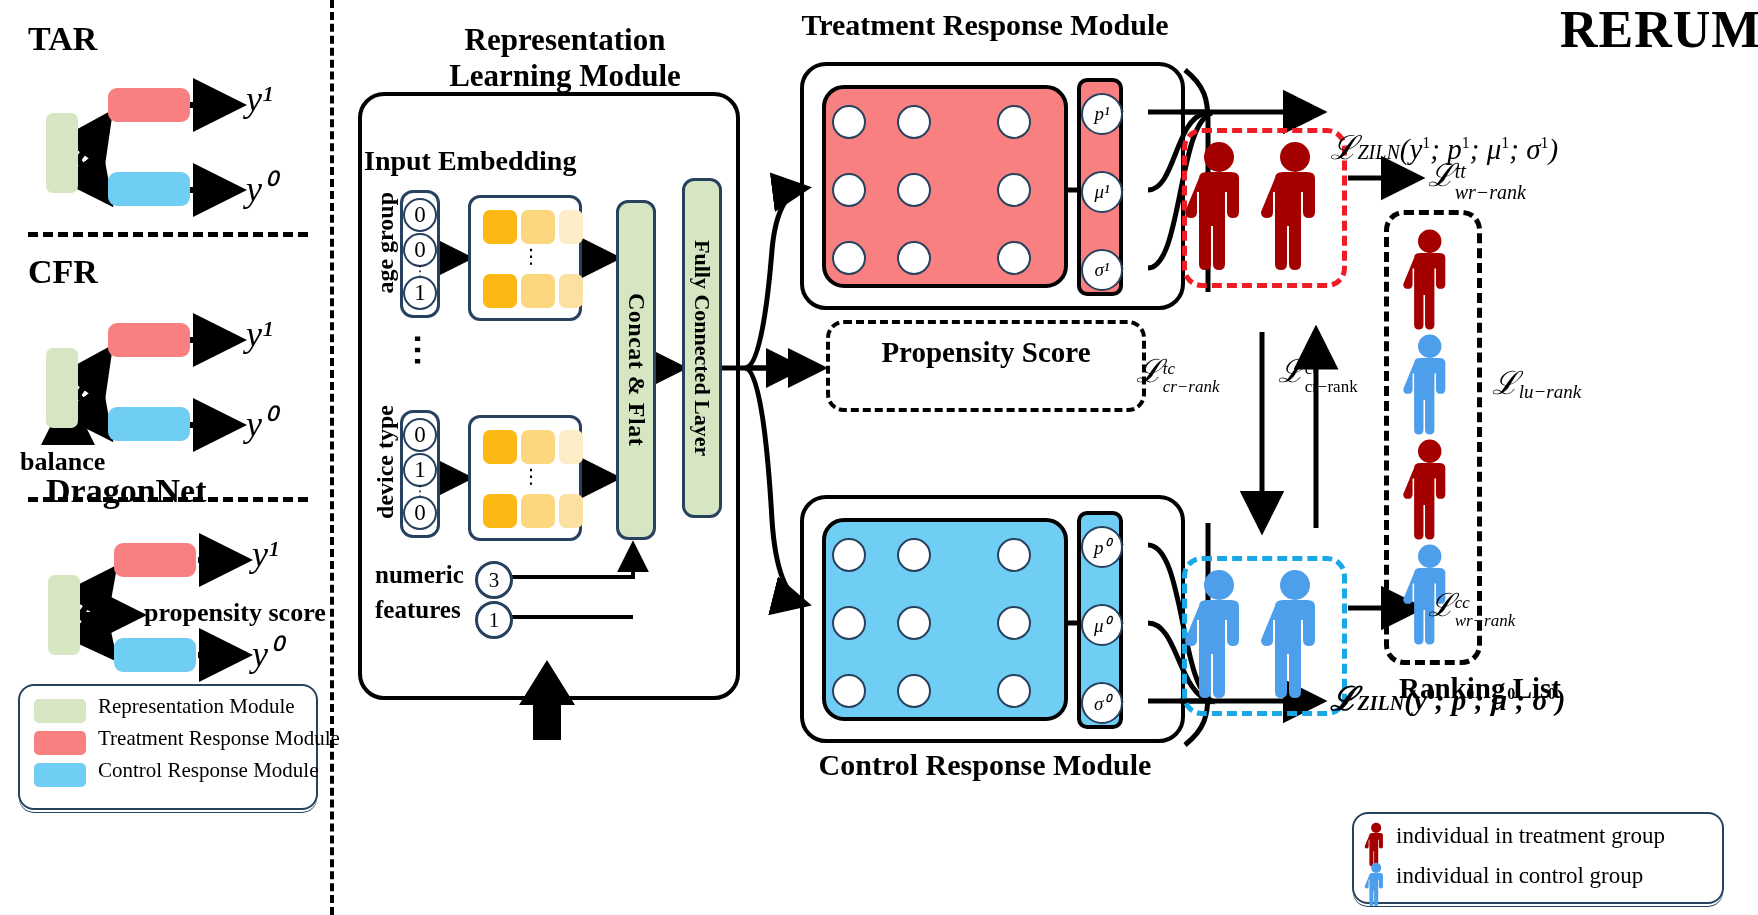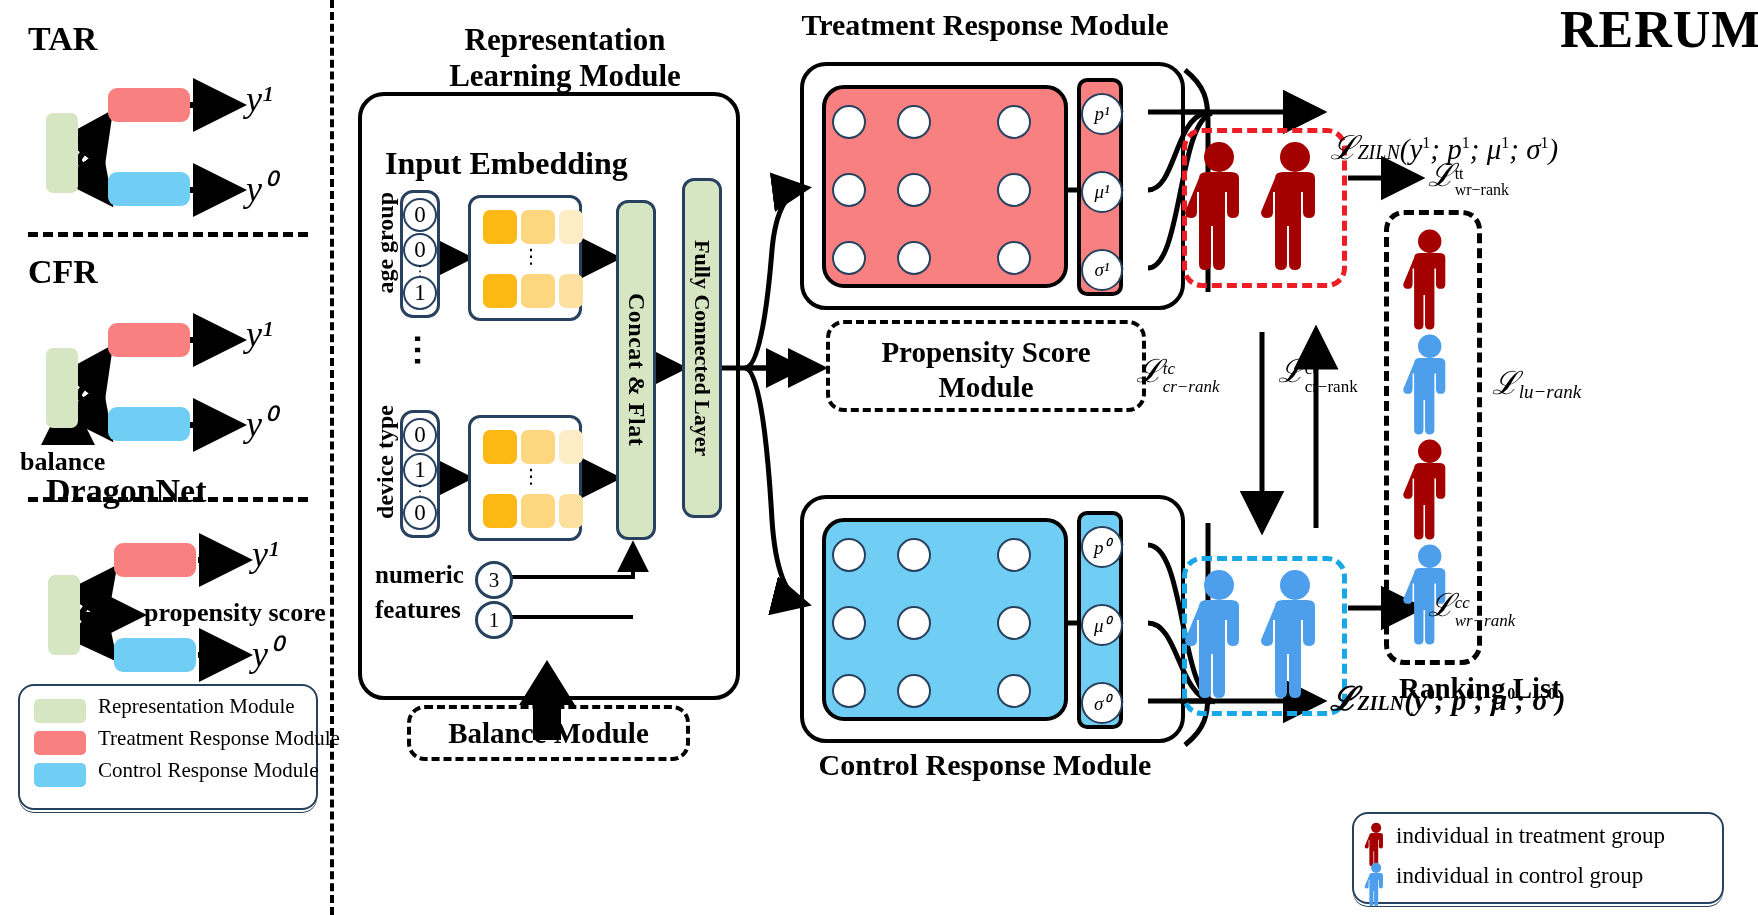"Input Embedding" div.abs { font-size: 32px -> 28px; left: 385px -> 364px }
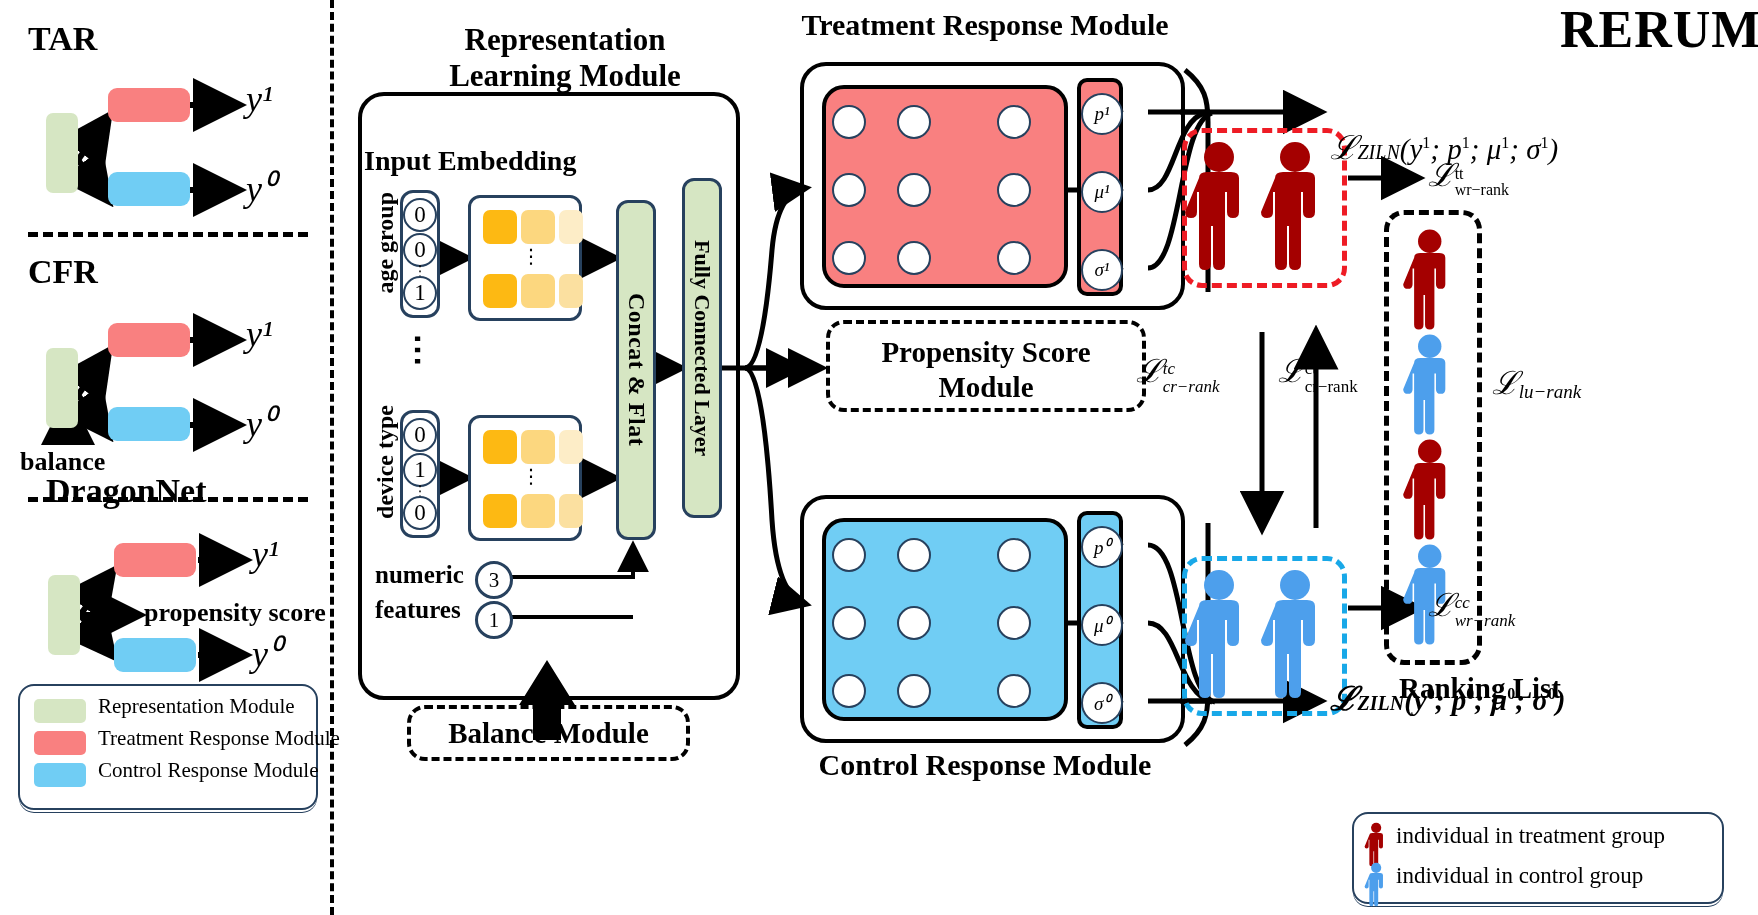"tt" span { font-size: 16px -> 20px; font-style: none -> italic }
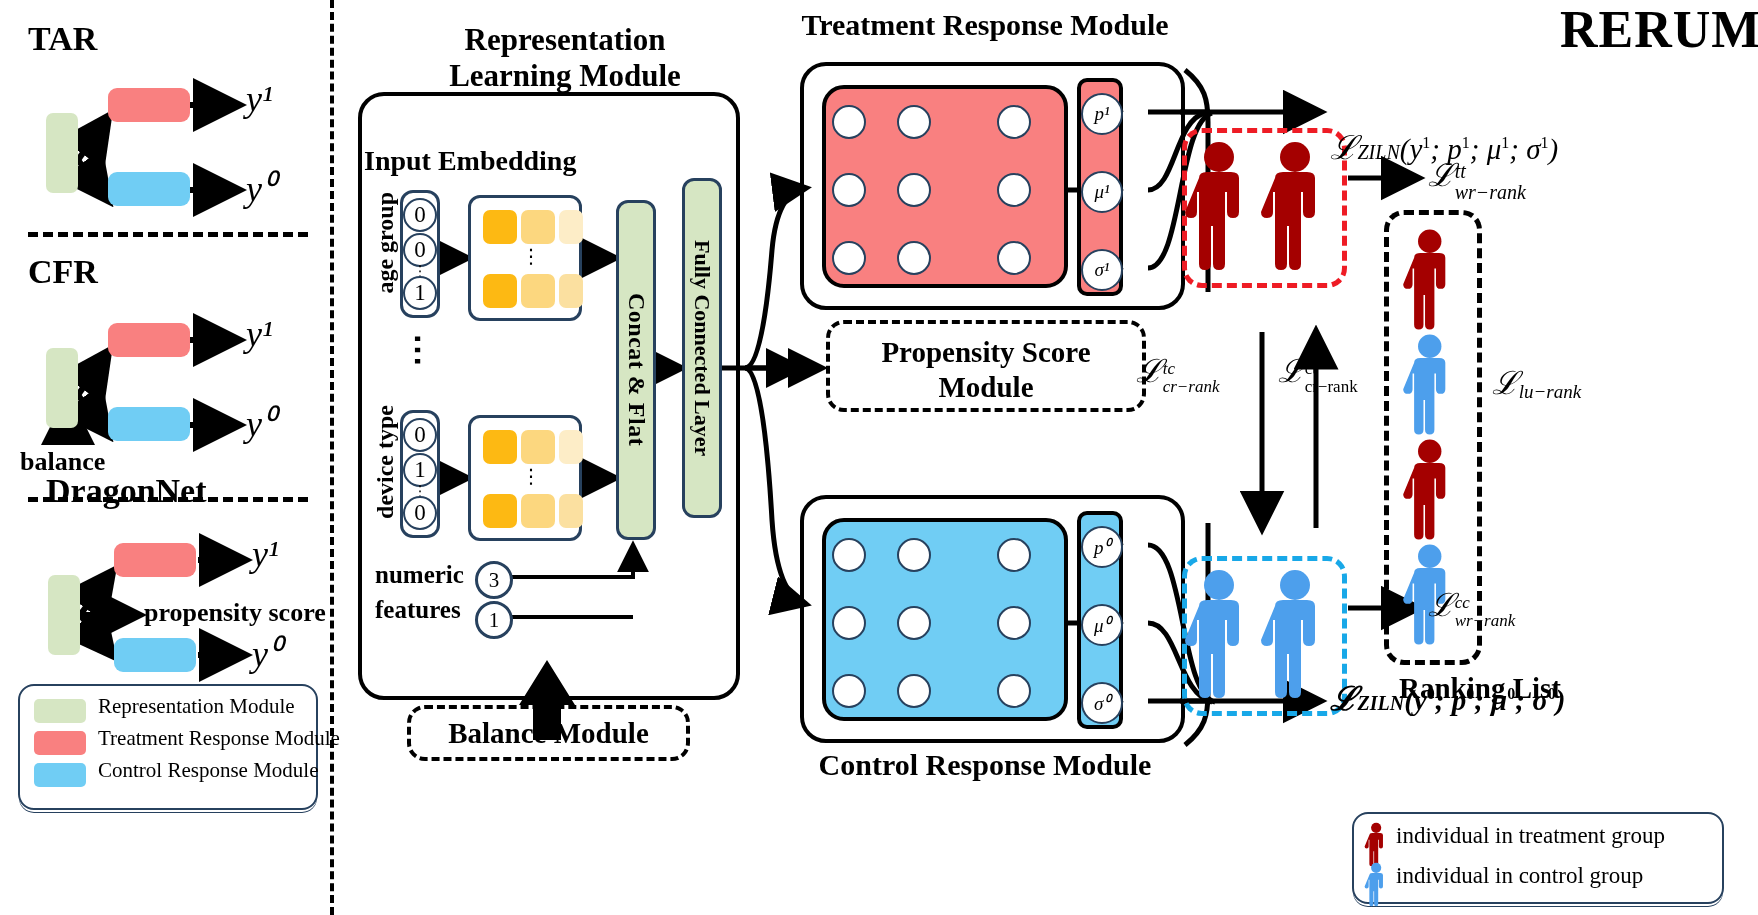"Module" div.abs { html: <div>Module</div> -> none }
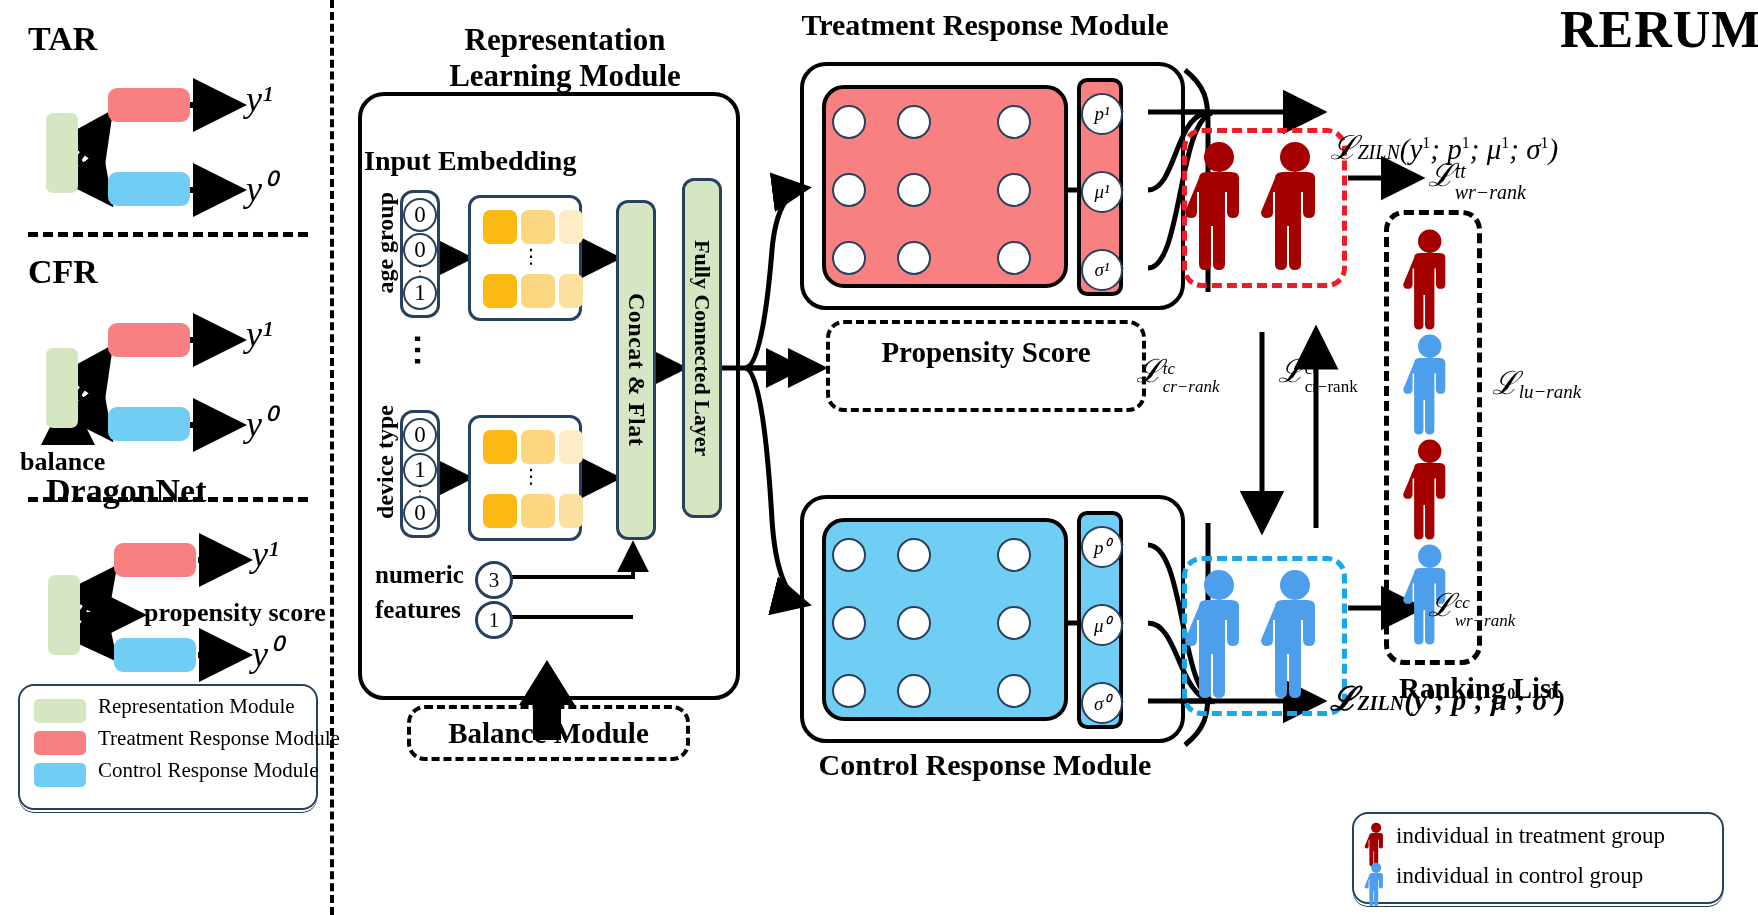"Balance Module" div.abs { html: <div> <span>Balance Module</span> </div> -> none }
